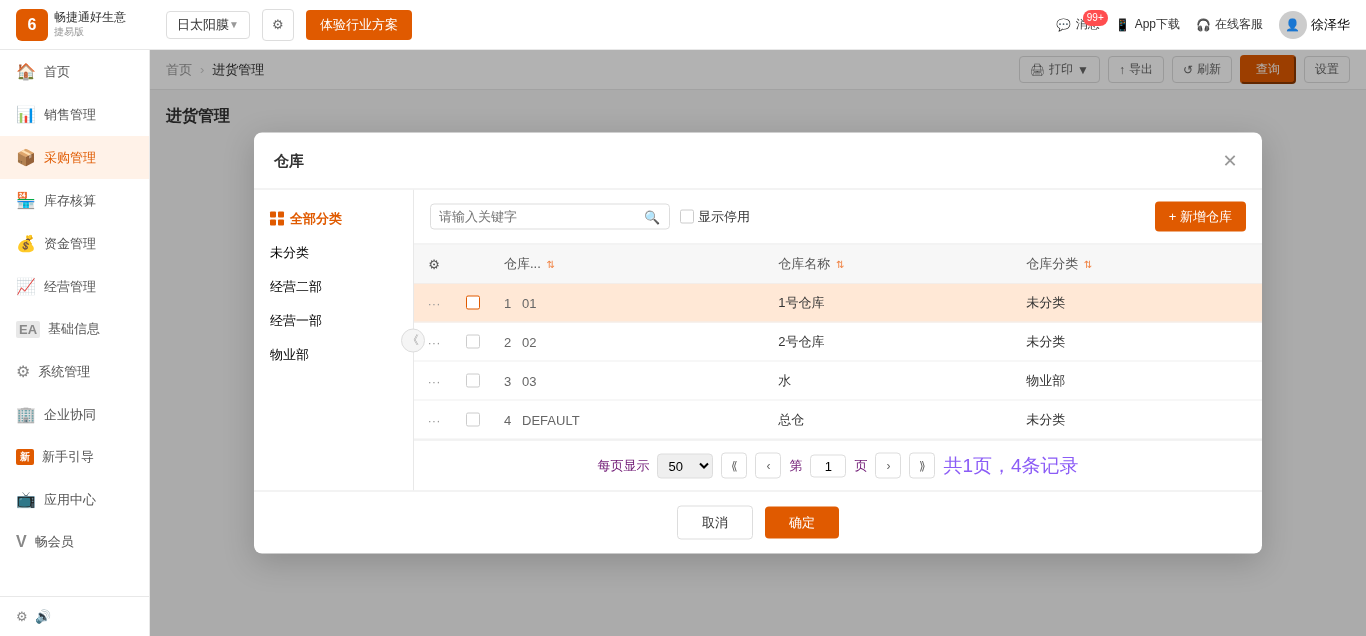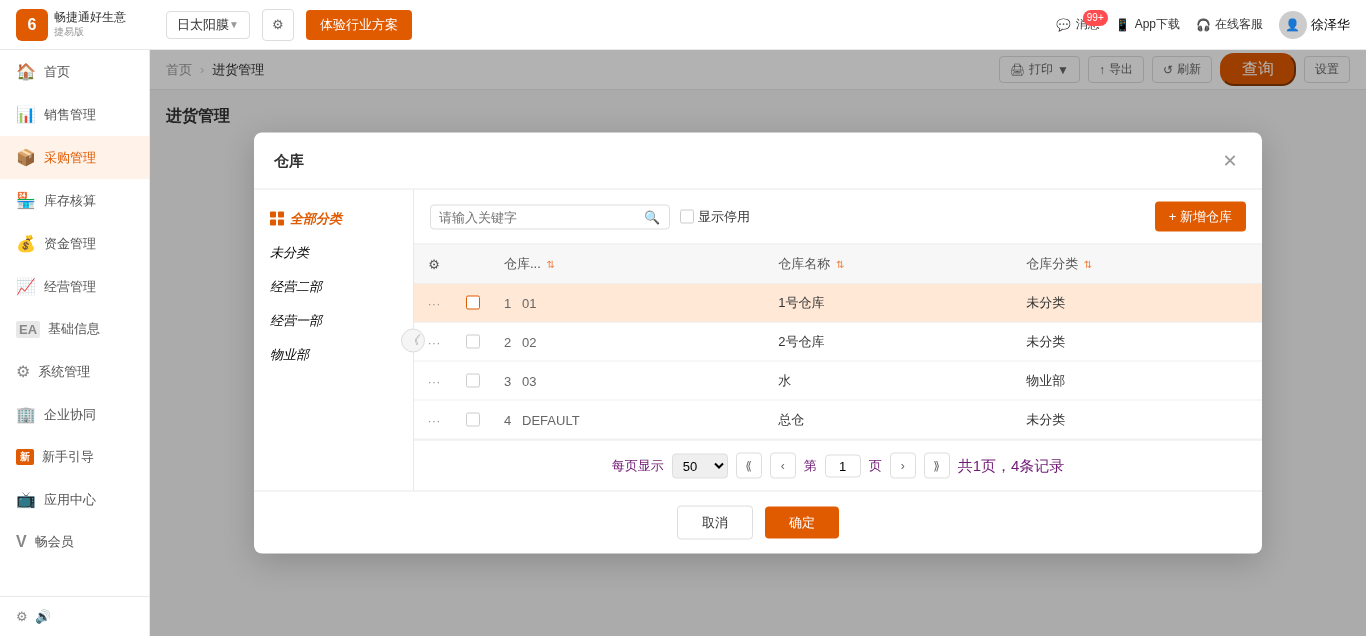"查询" .action-btn-primary { border-radius: 14px -> 4px; font-size: 16px -> 12px; padding: 4px 20px -> 4px 14px }
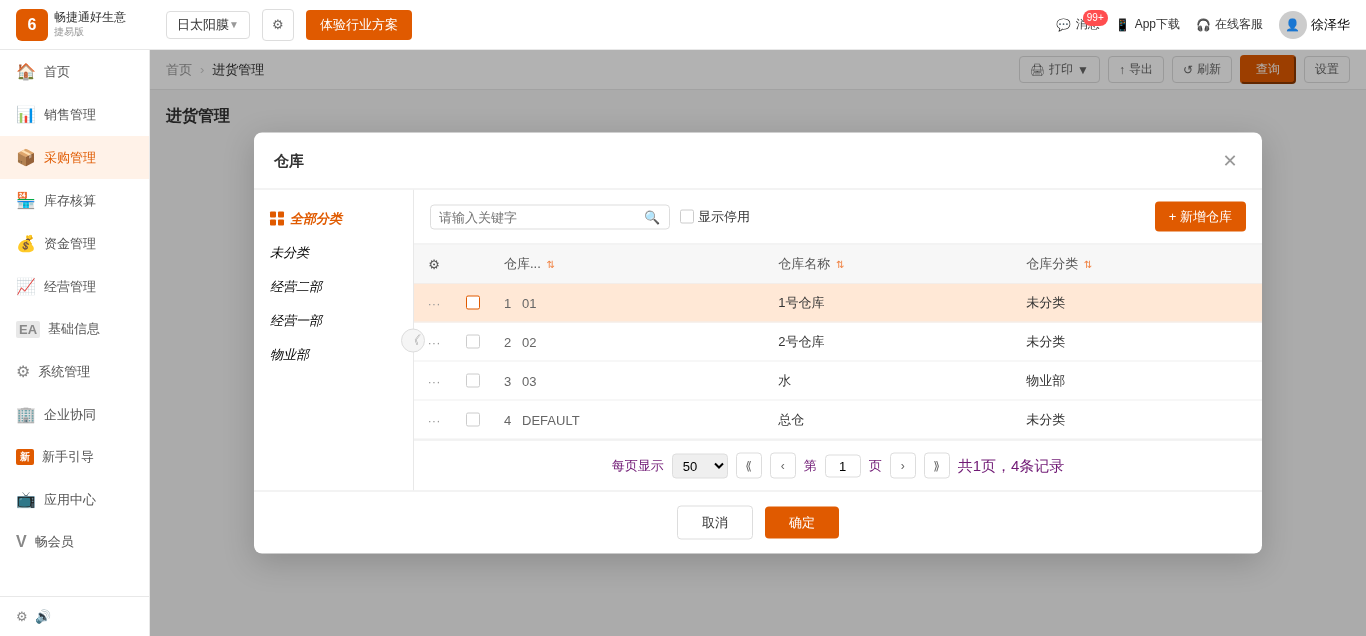"全部分类" .category-panel { font-style: italic -> none }
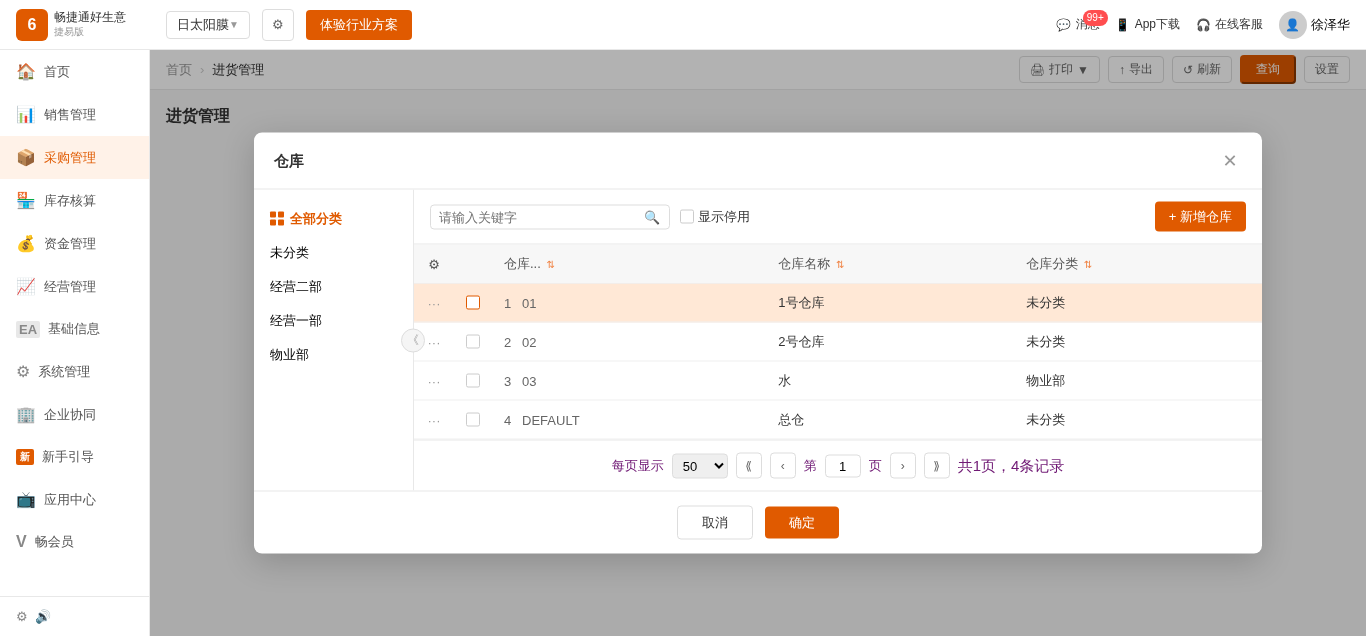"请输入关键字" .search-input { font-family: none -> Liberation Serif, serif }
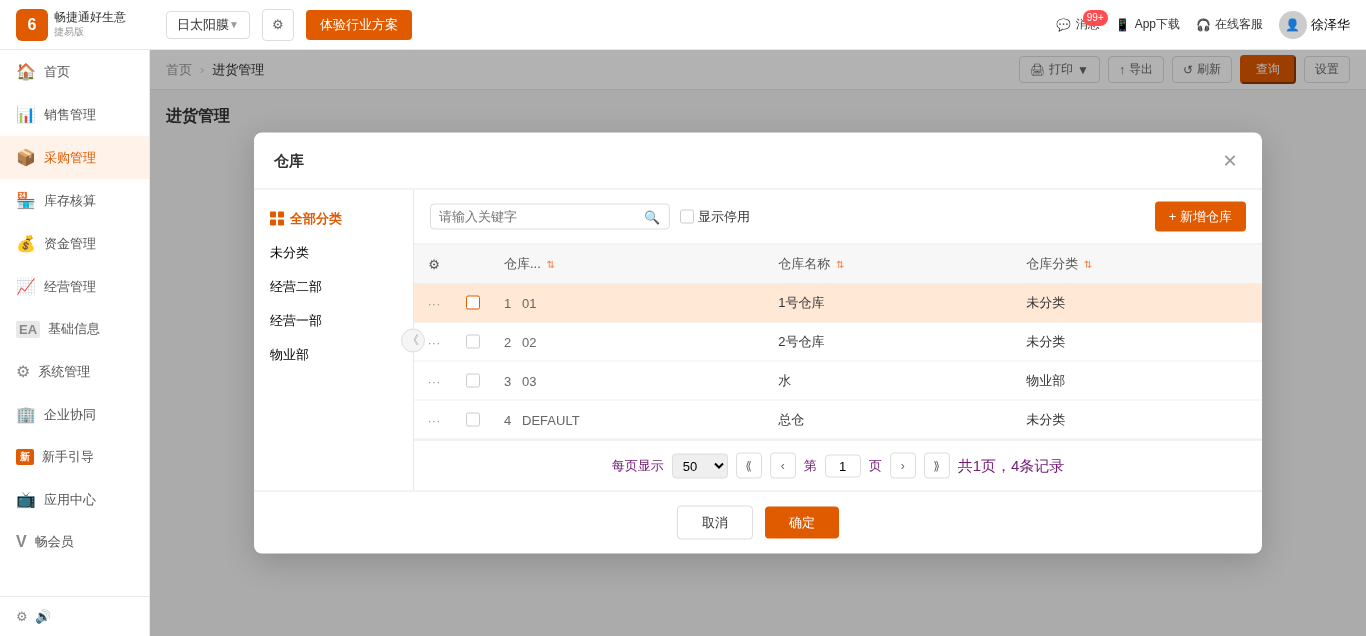"共1页，4条记录" .page-info { color: #701a75 -> #8b5cf6; font-size: 15px -> 19px }
